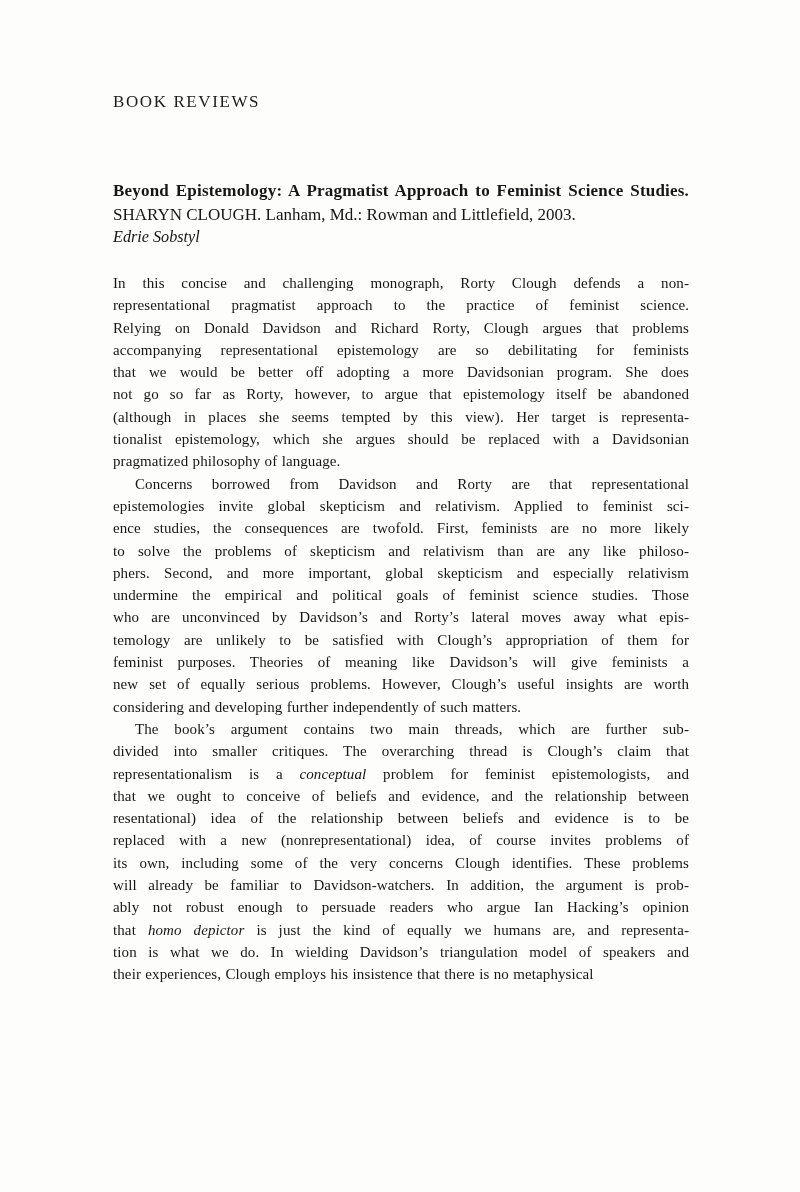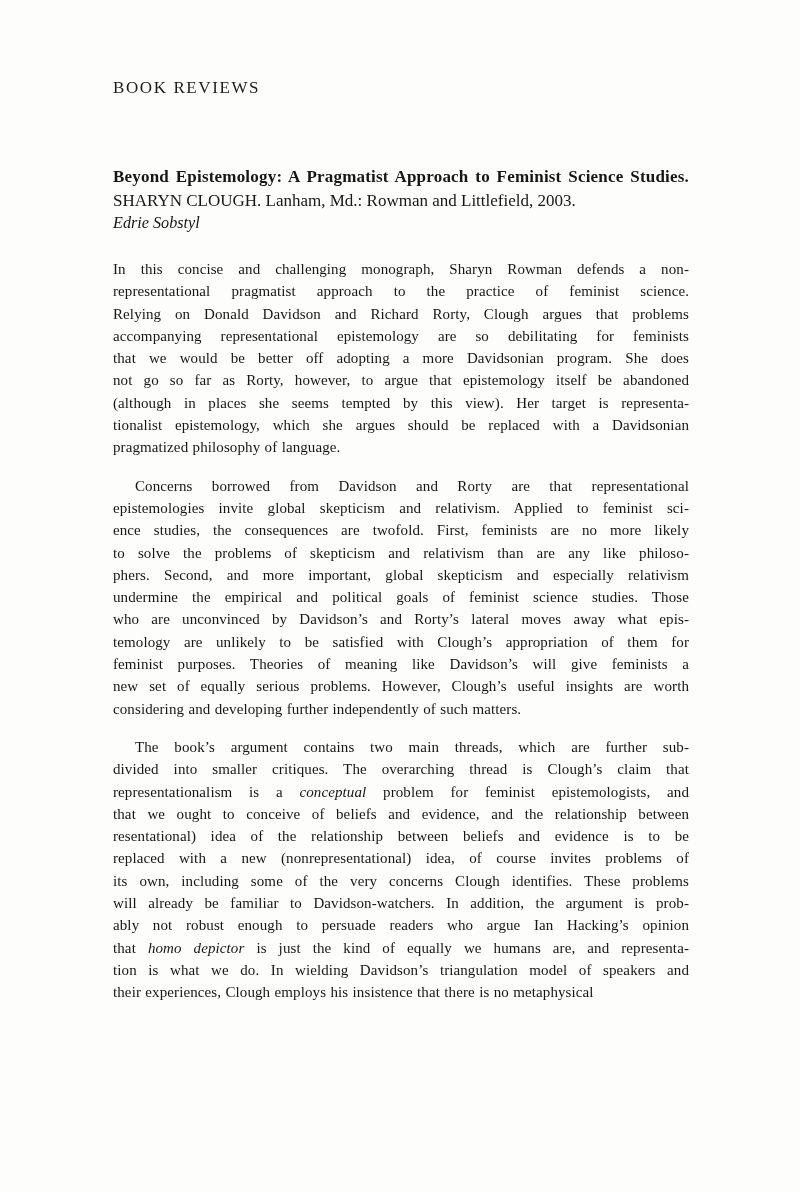"BOOK REVIEWS" .column { top: 77px -> 91px }
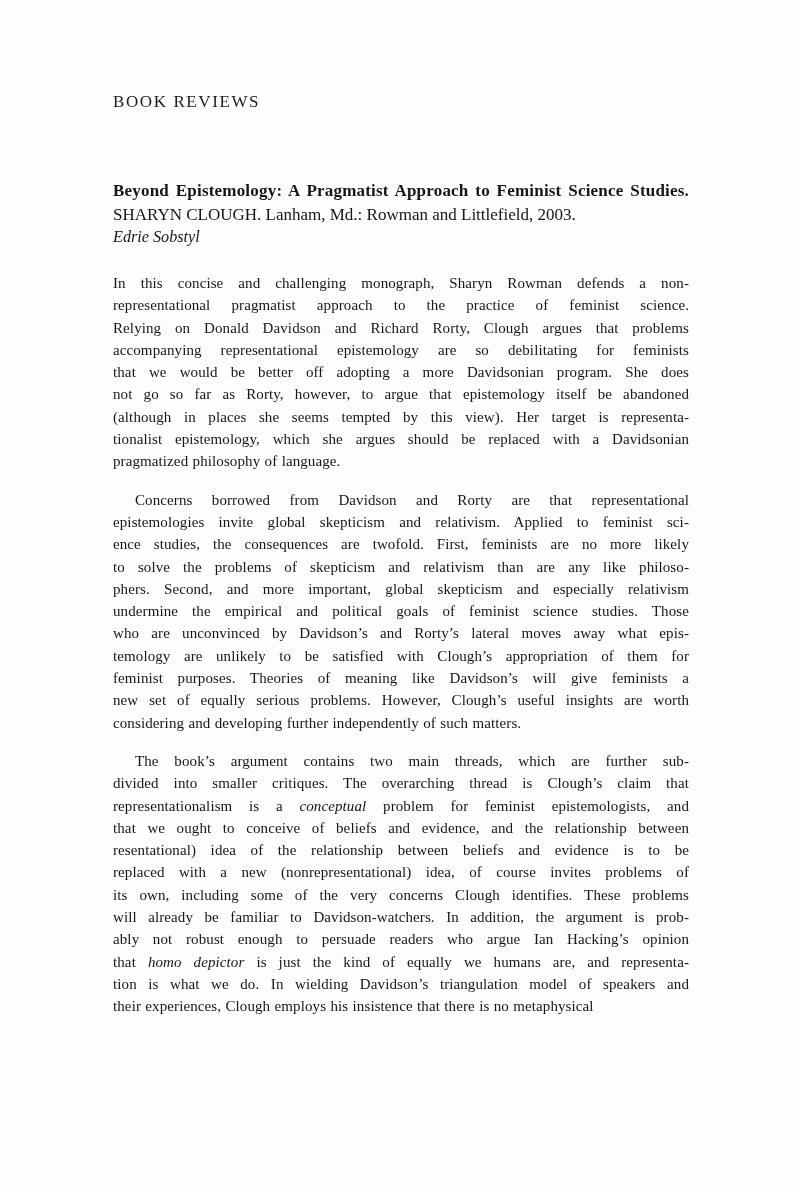"In this concise and challenging" span { text: Sharyn Rowman -> Rorty Clough }
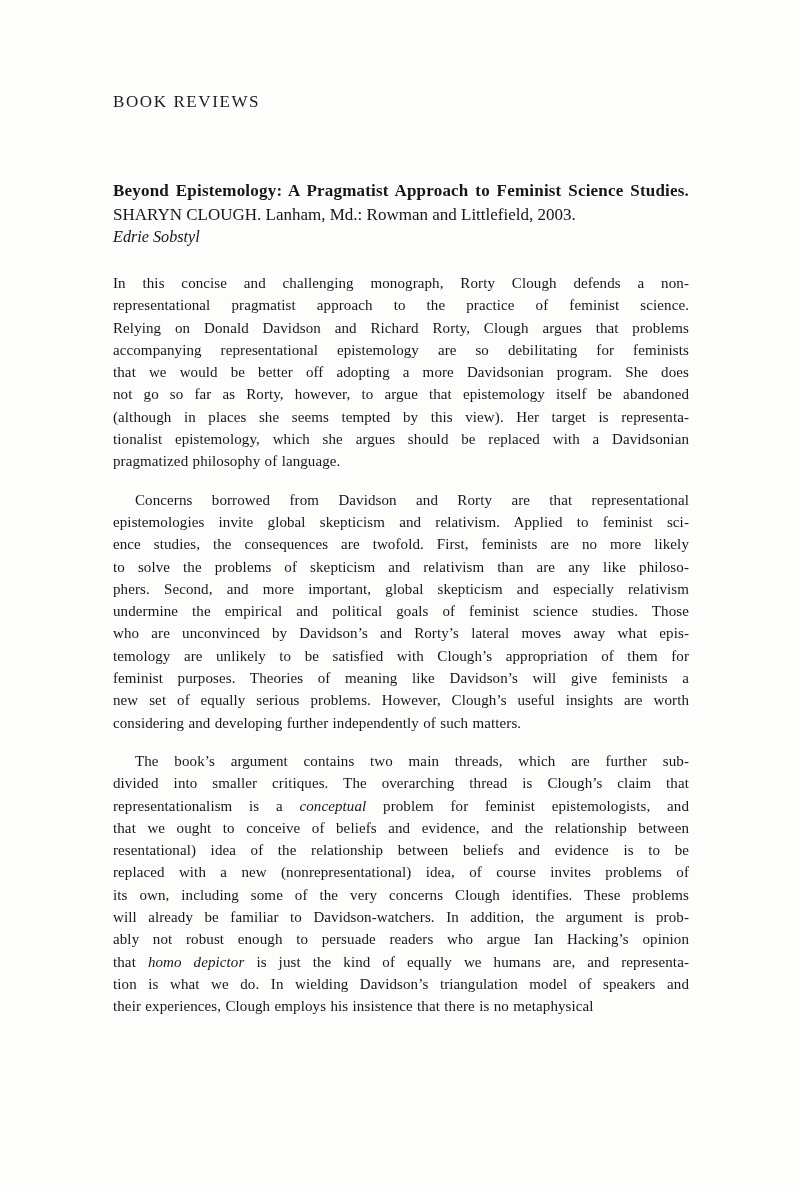"Concerns borrowed from Davidson and" .line.first-indent { margin-top: 16px -> none }
